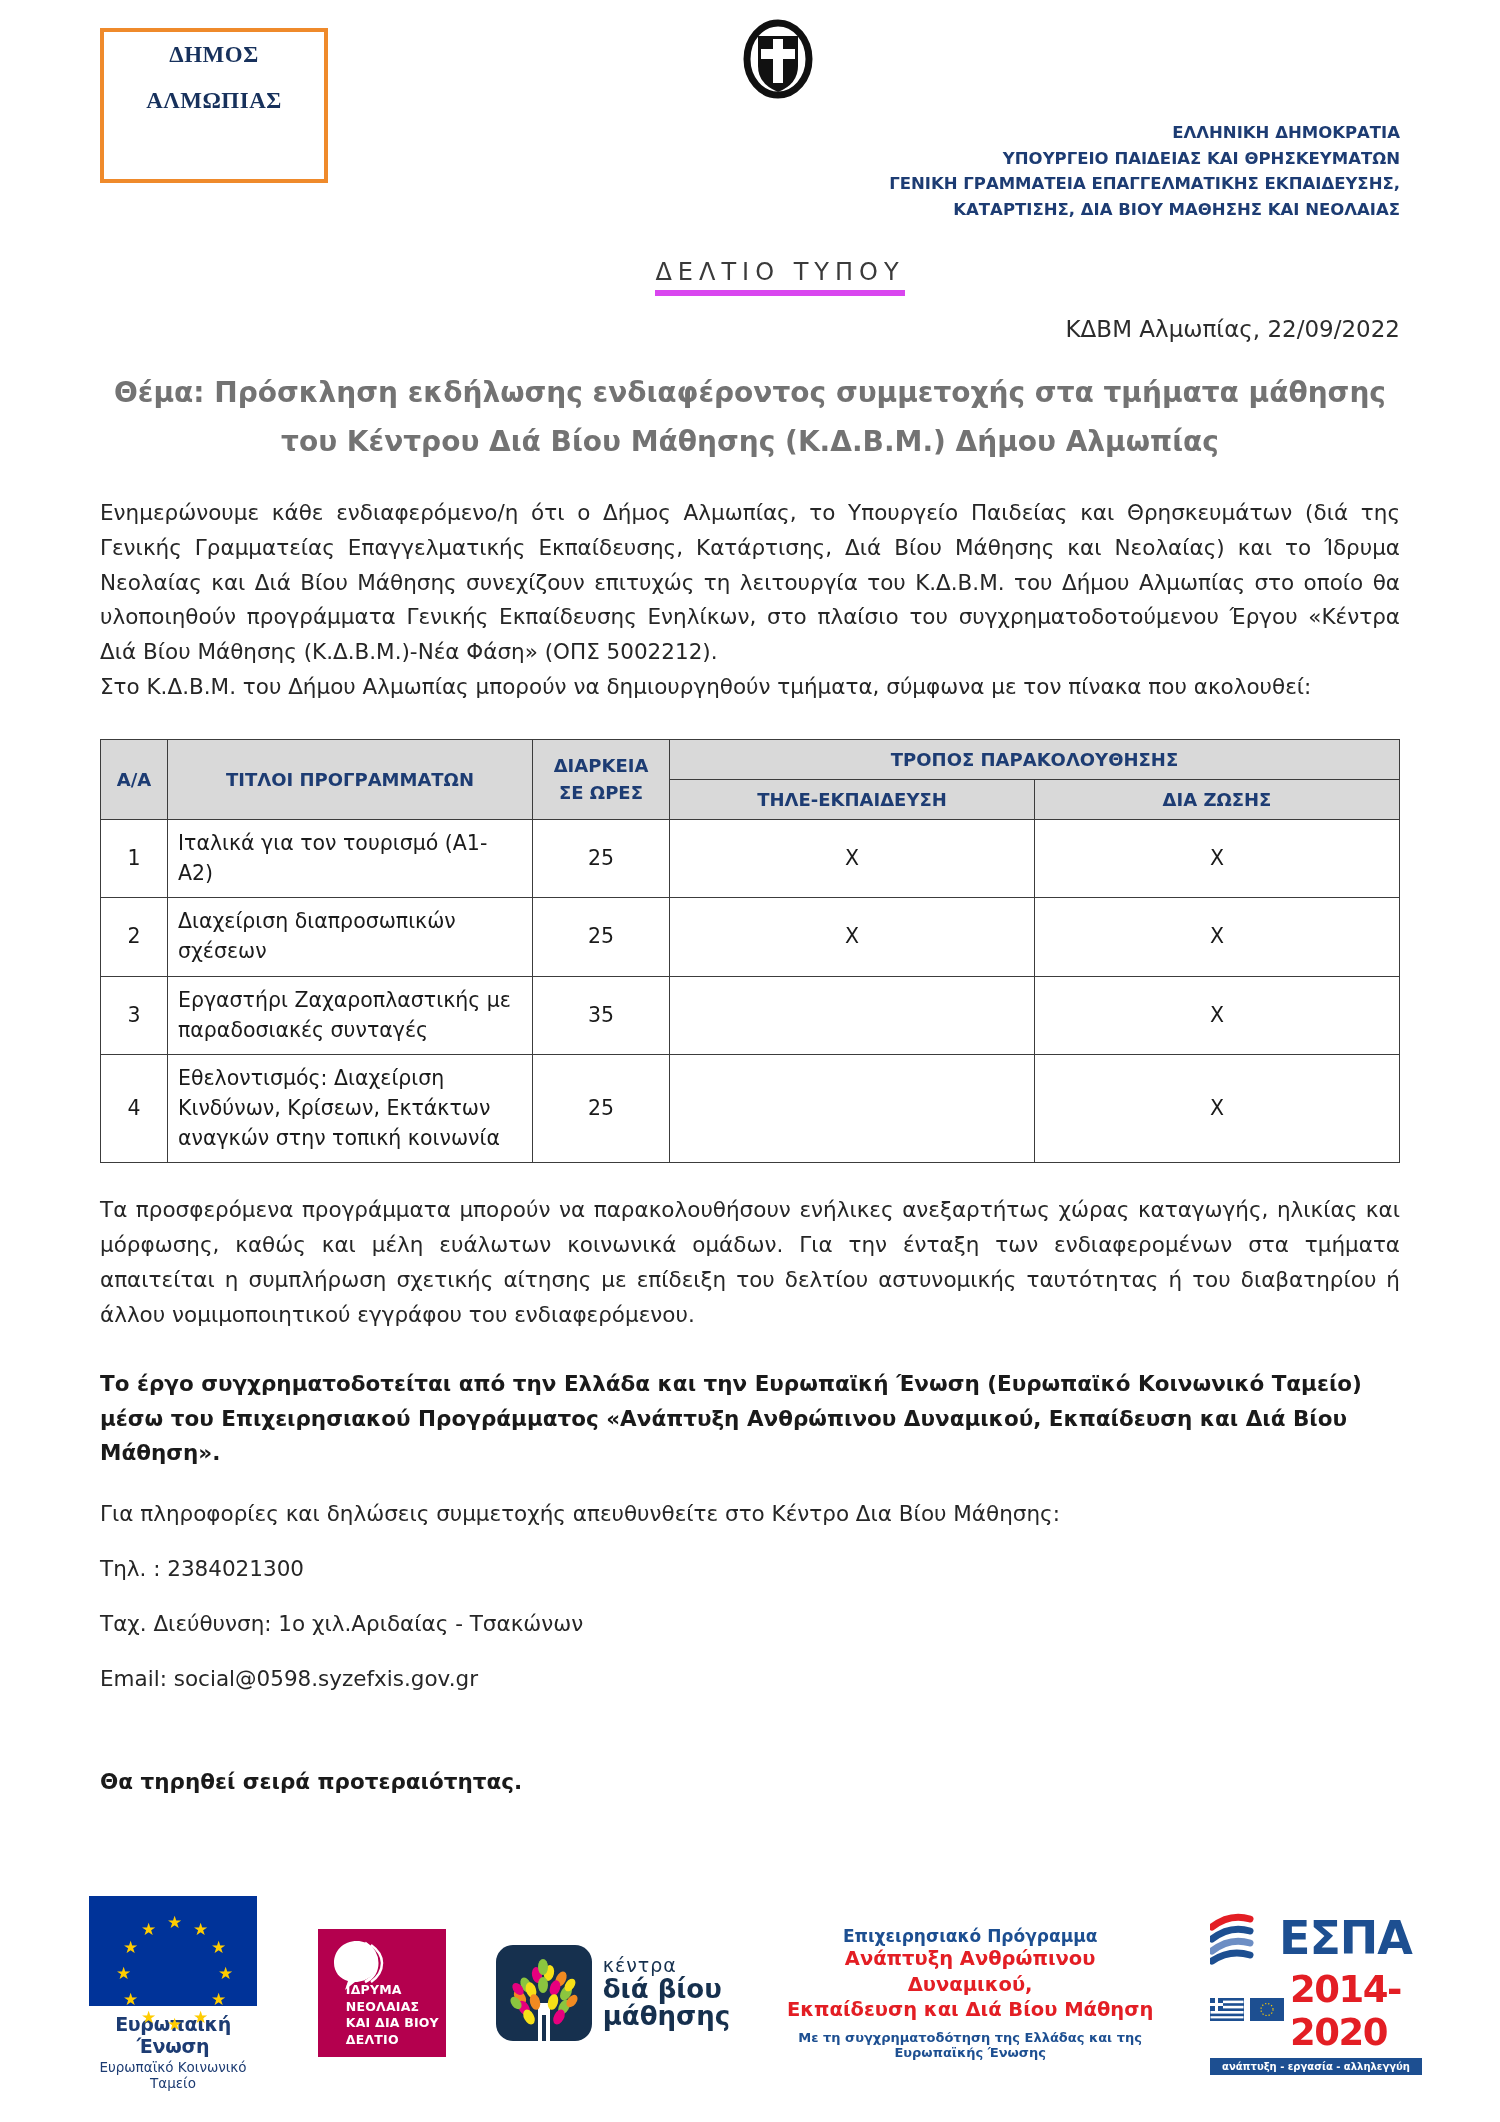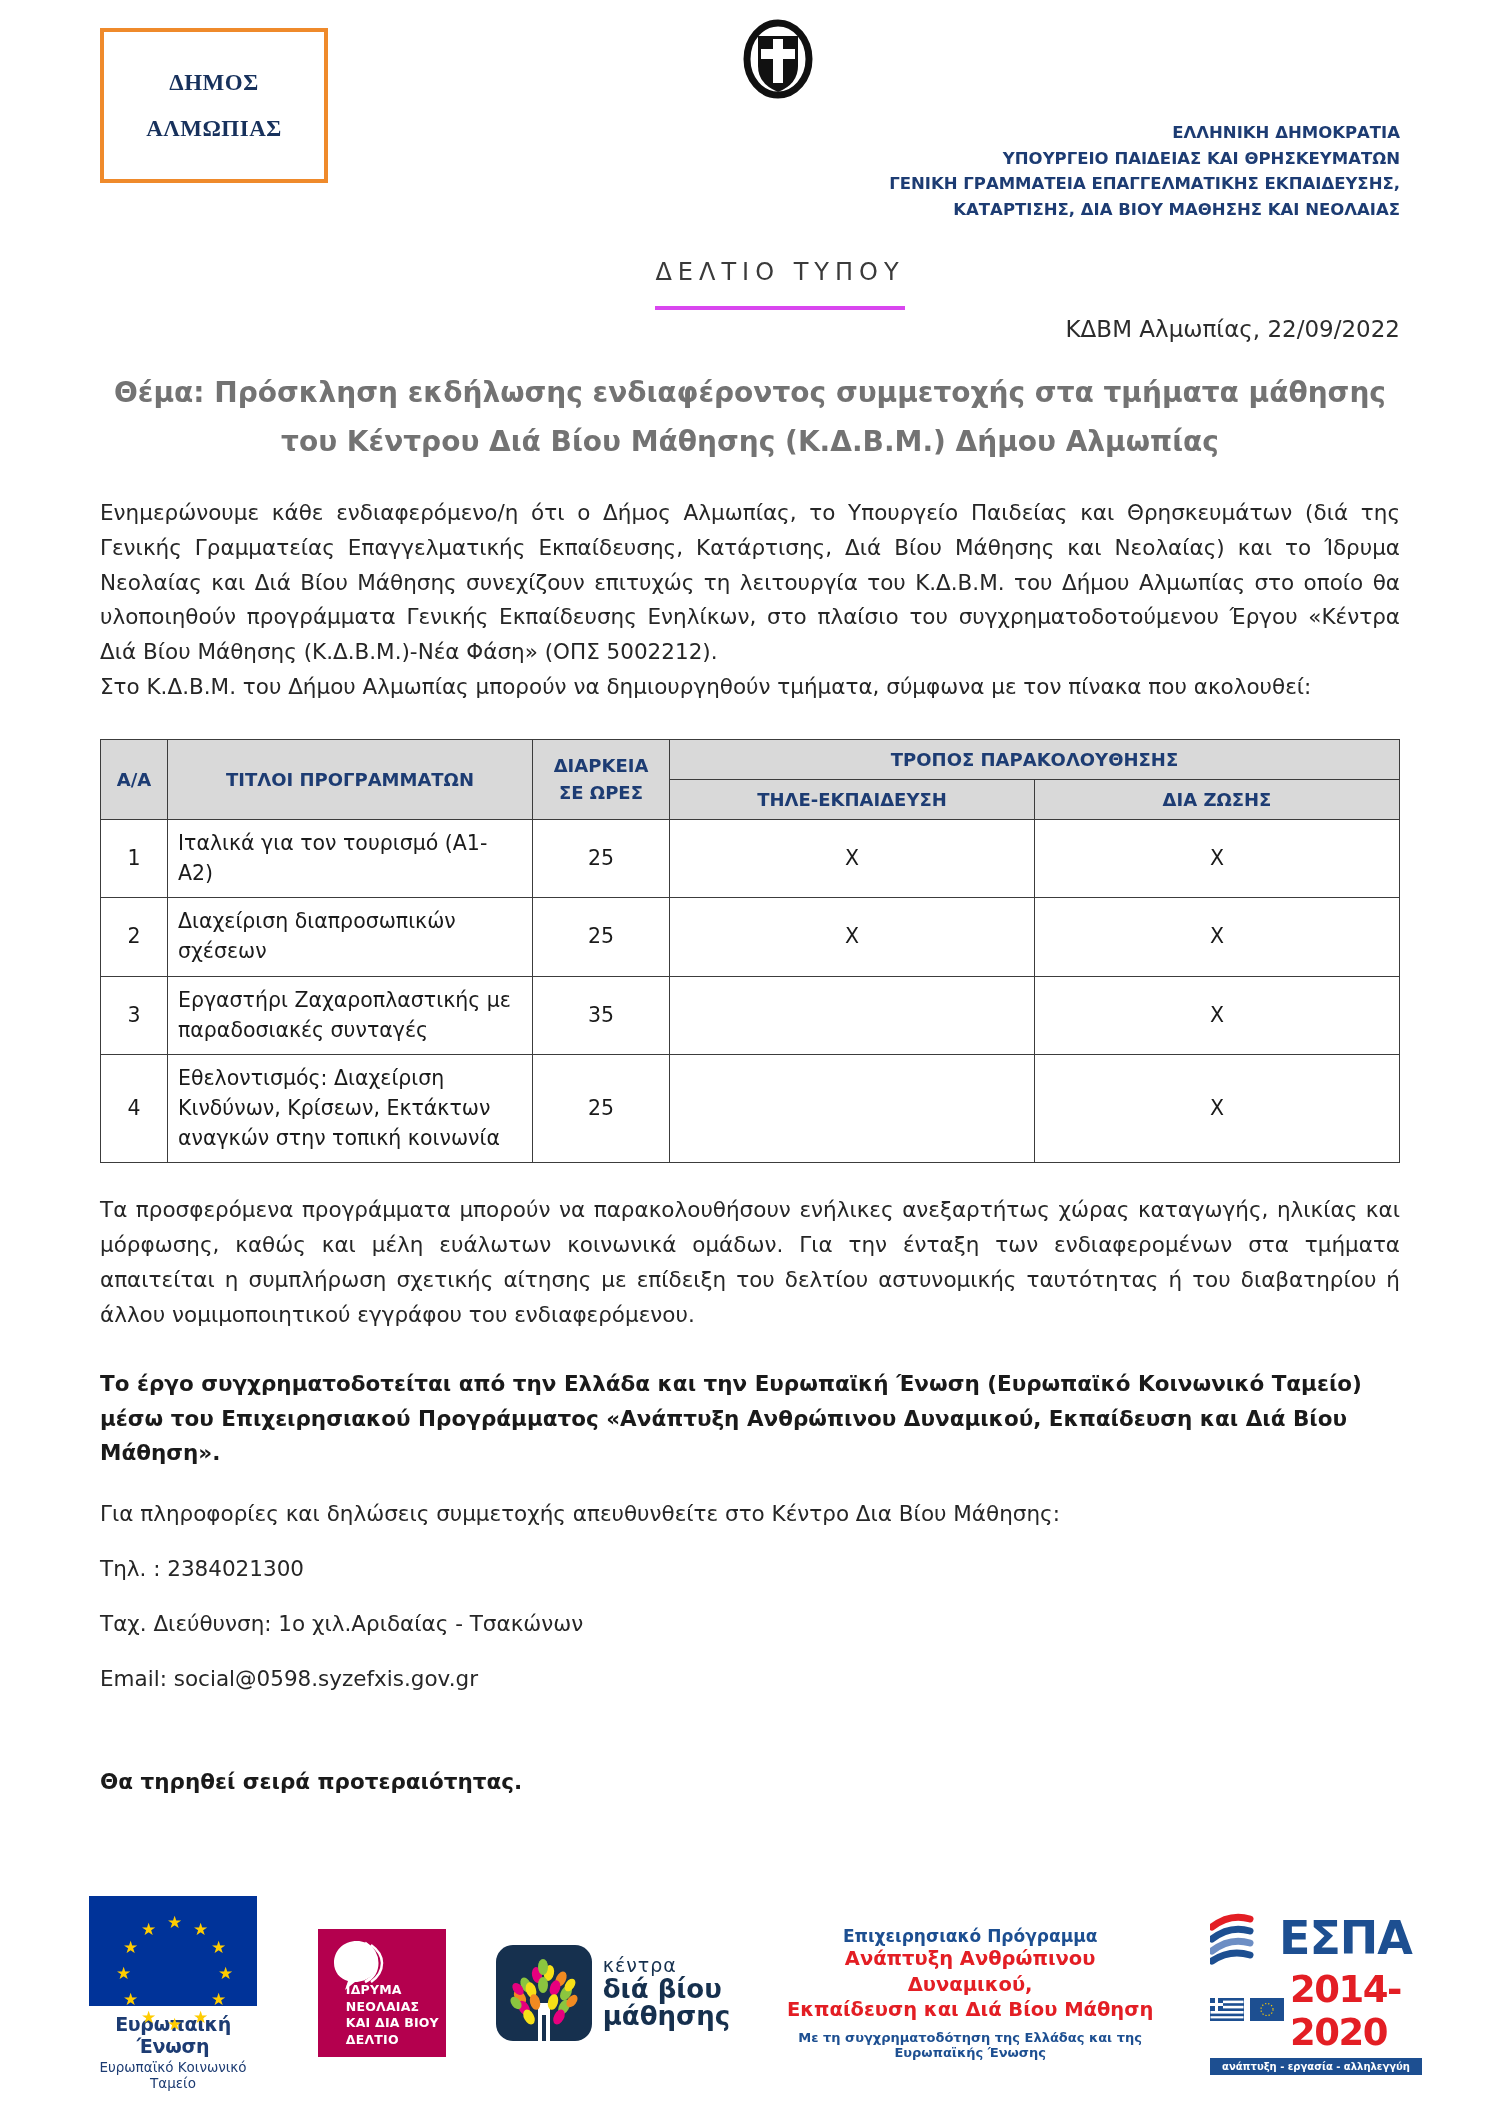"ΔΗΜΟΣ" .muni-box { justify-content: center -> flex-start }
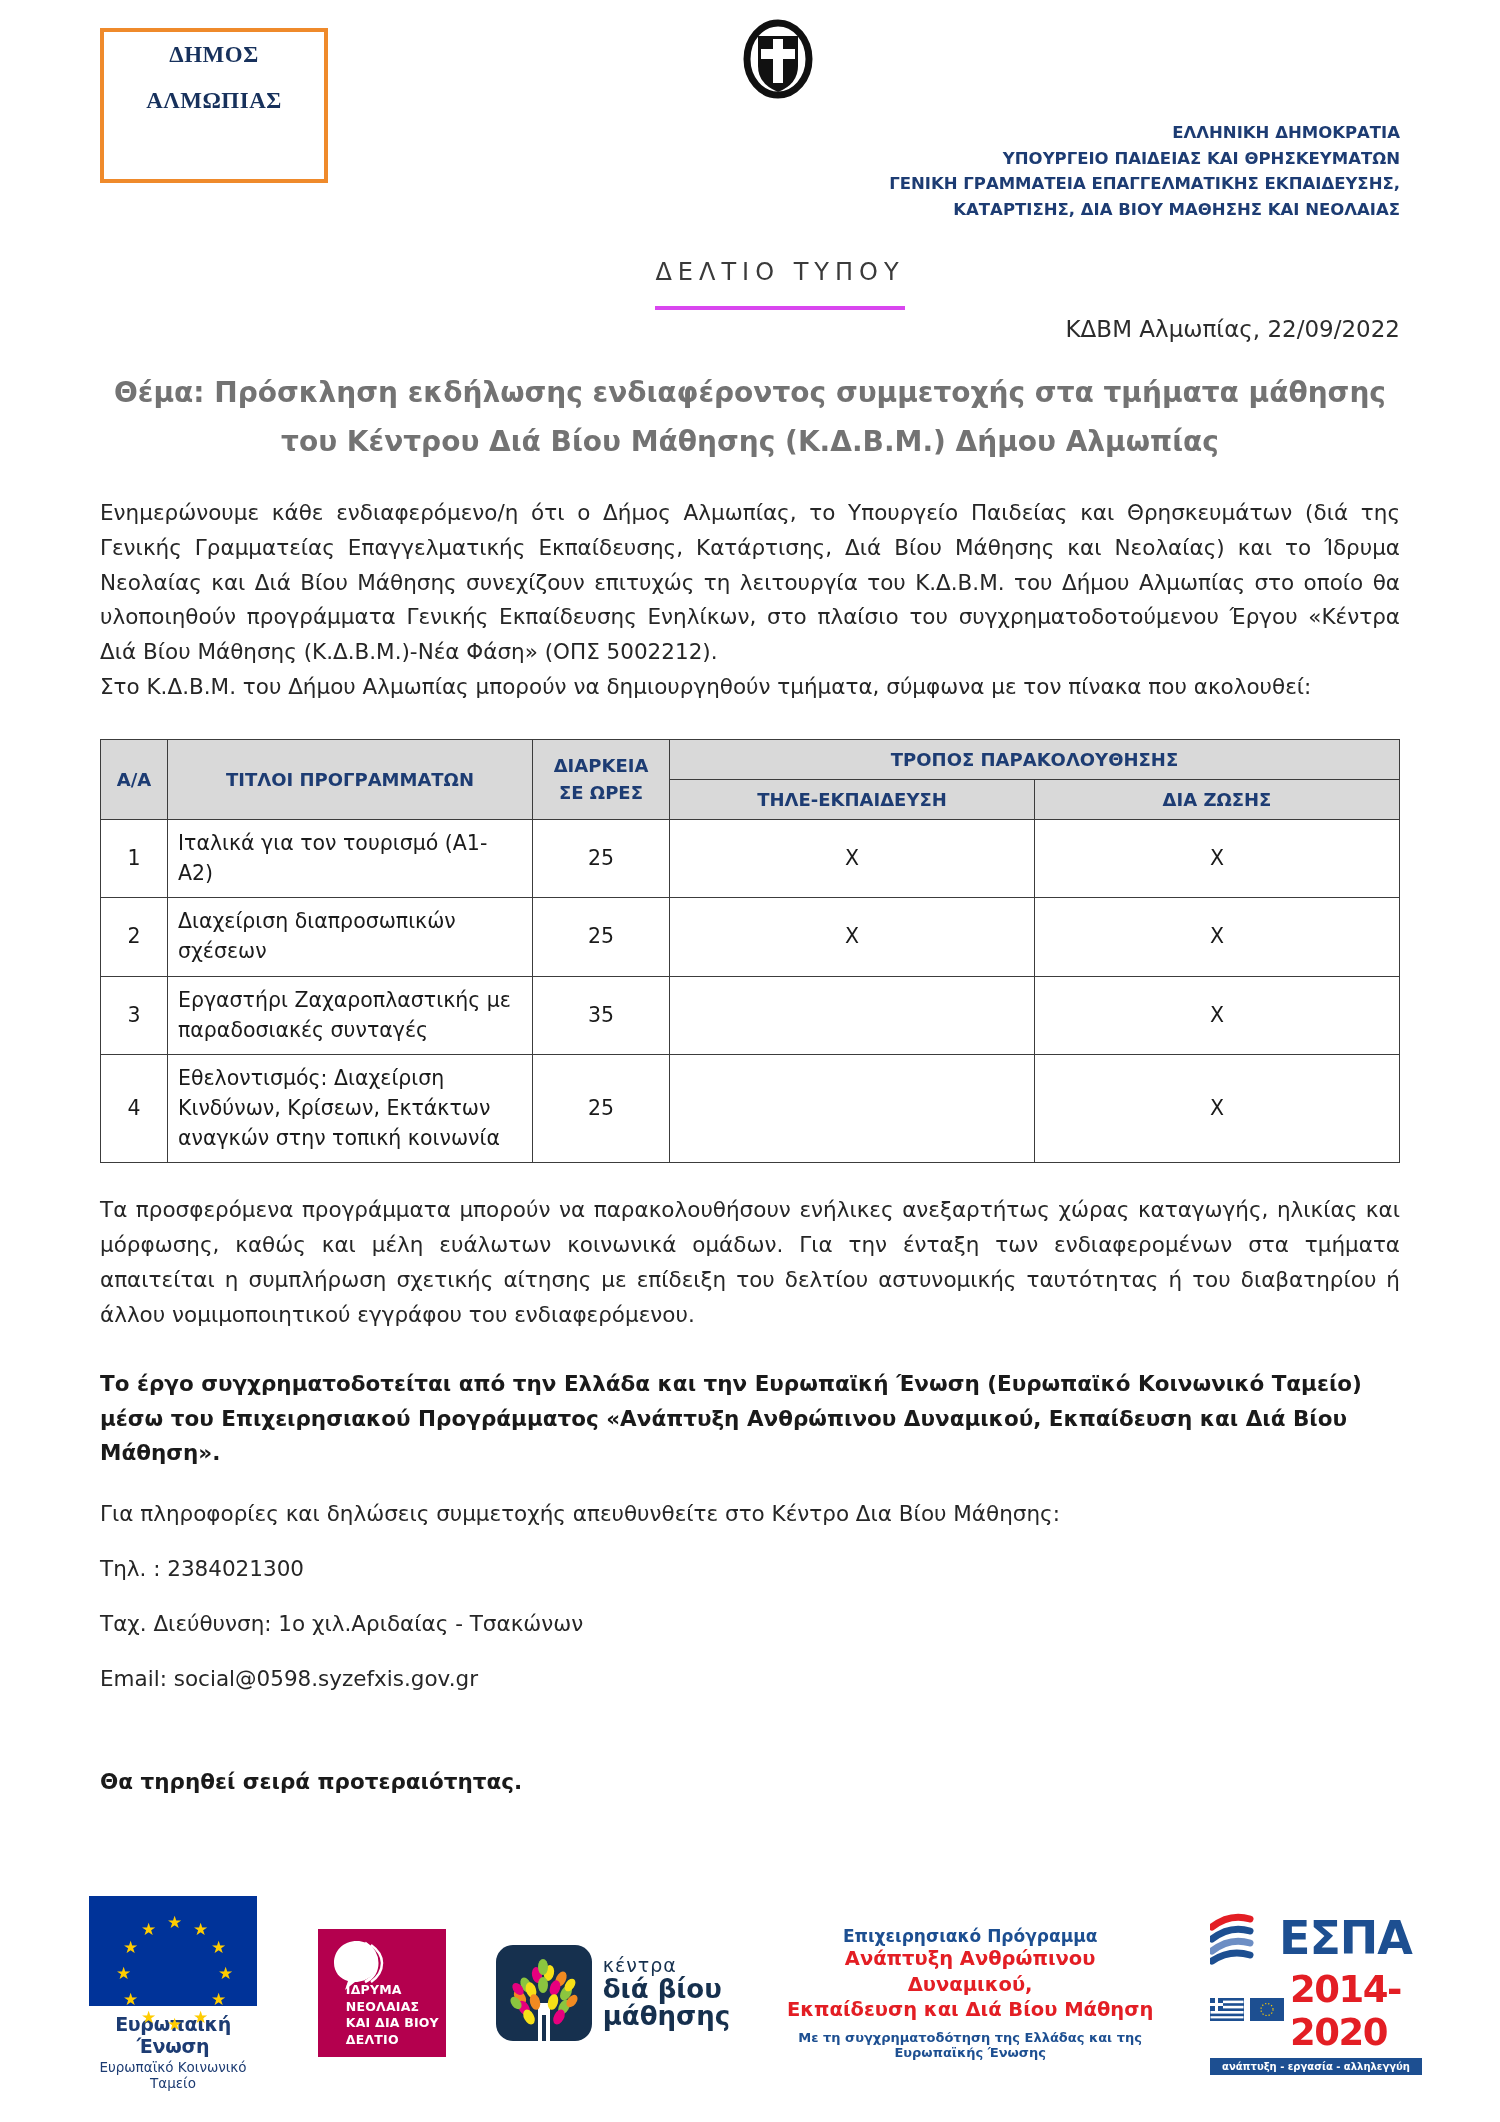"ΔΕΛΤΙΟ ΤΥΠΟΥ" .press-title span { border-bottom: 4px solid #d946ef -> 6px solid #d946ef; padding-bottom: 20px -> 4px }
